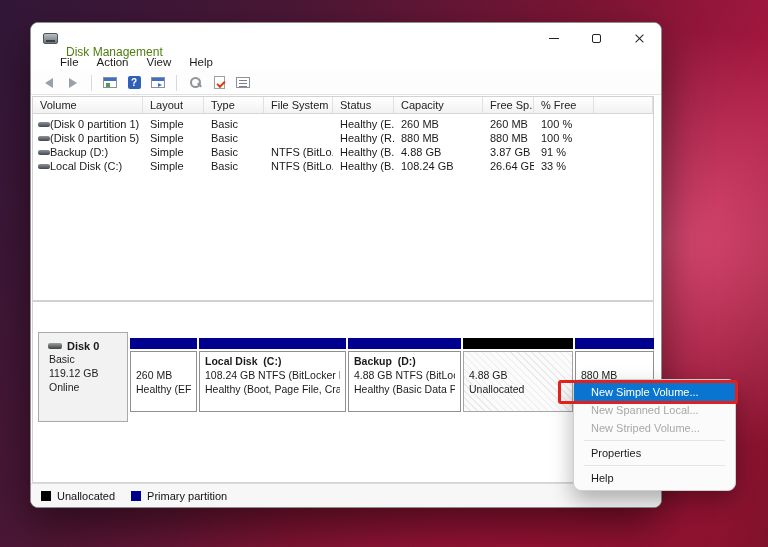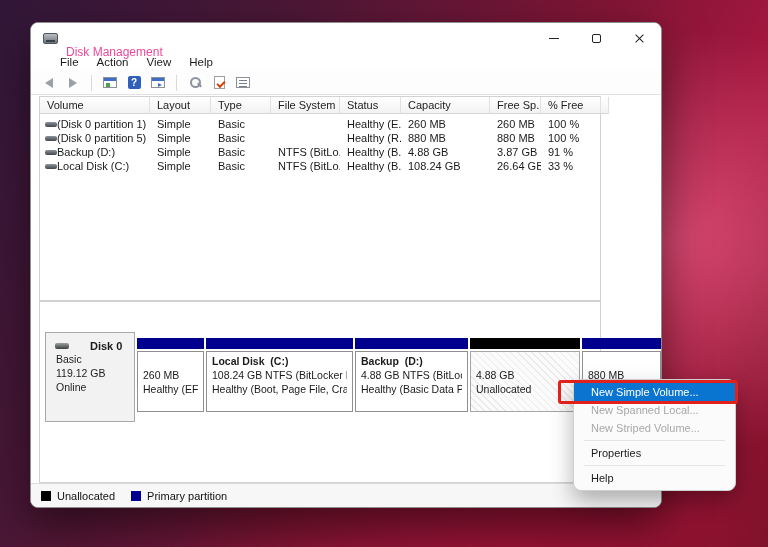"Disk Management" .title { color: #ec4899 -> #4d7c0f }
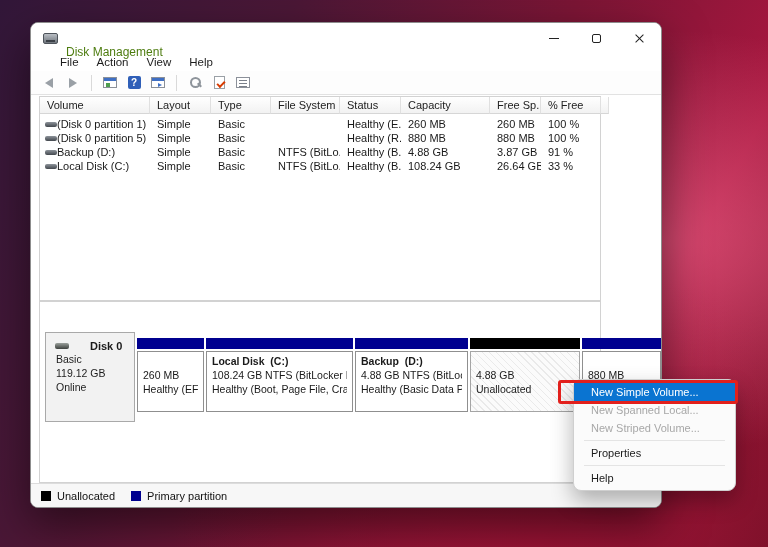"Volume" .pane { left: 8px -> 1px; width: 562px -> 622px }
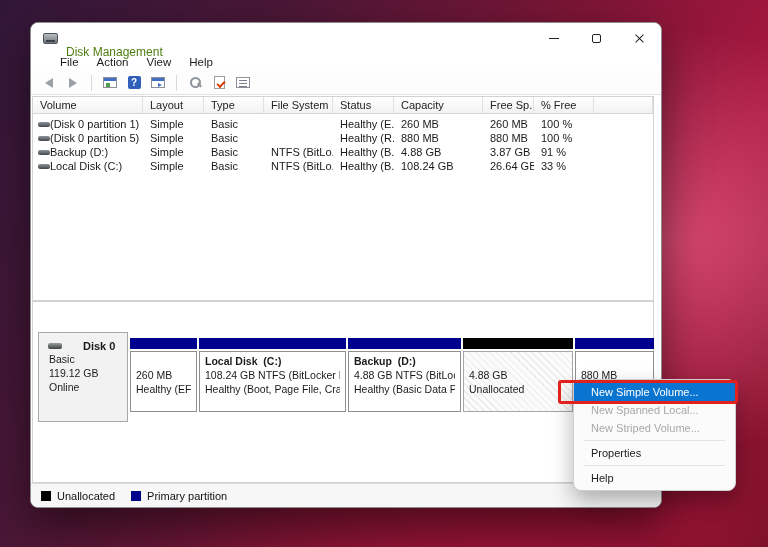"Disk 0" .disk-title { gap: 21px -> 5px }
